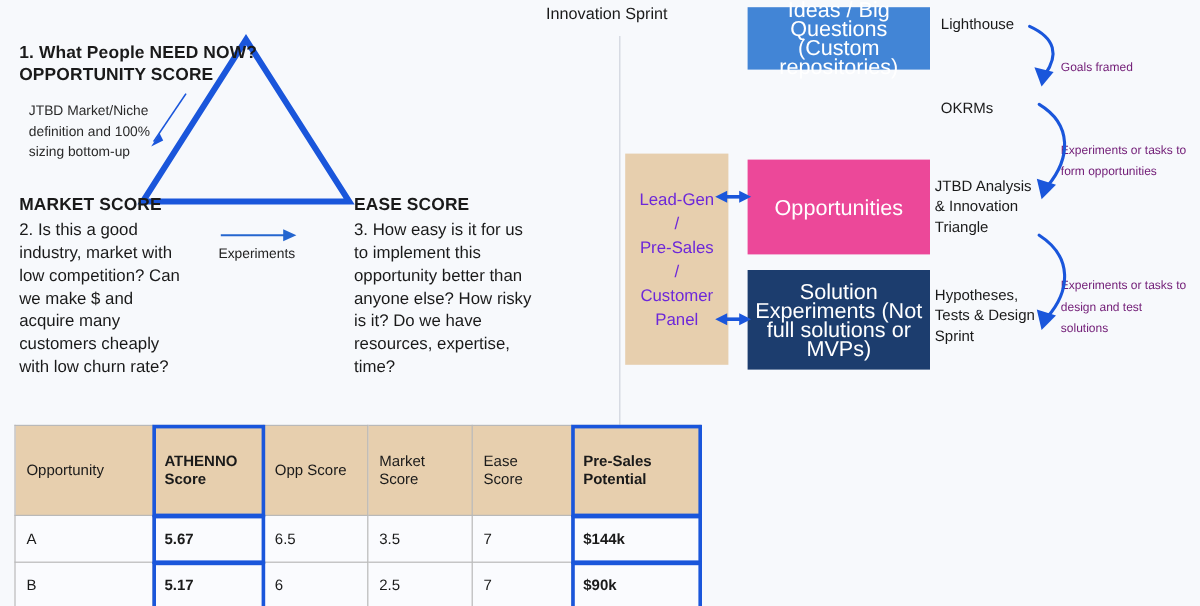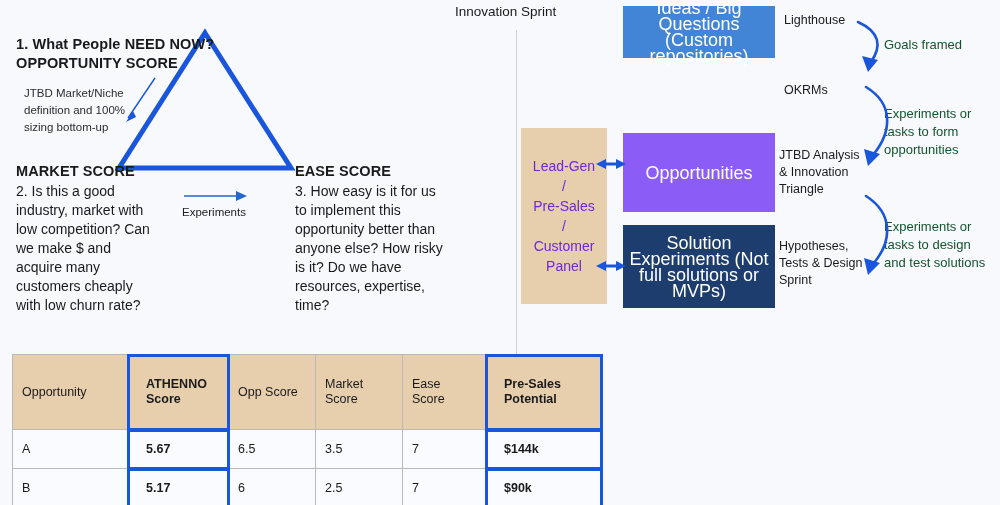"Goals framed" .arrow-note { color: #14532d -> #701a75; font-size: 13px -> 10px; margin-top: none -> 12px }
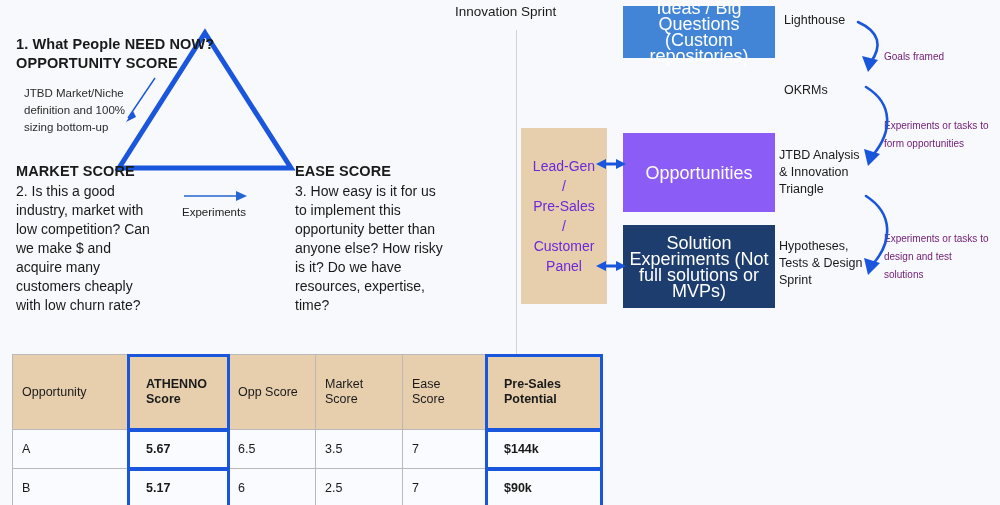"Opportunities" #box-opps { background: #8b5cf6 -> #ec4899 }
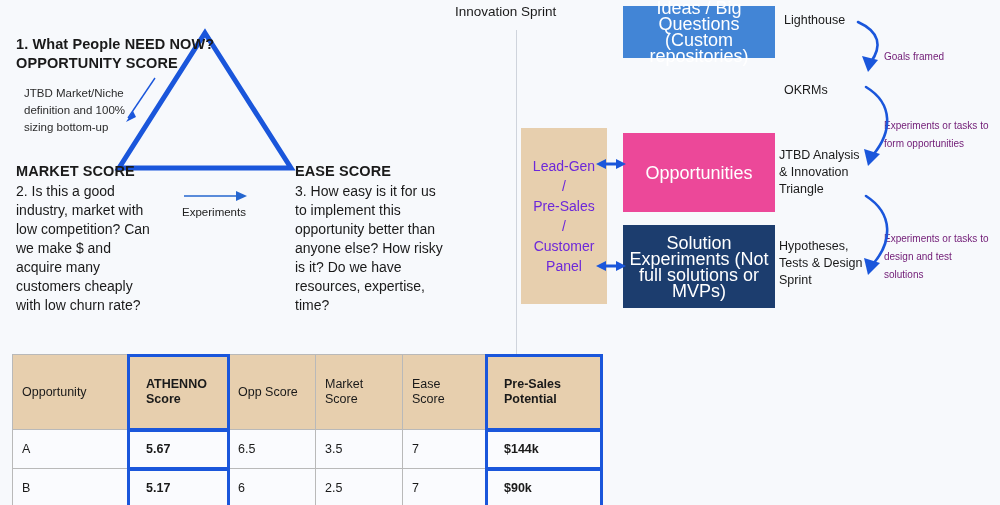"ATHENNO Score" #score-table td.hl { padding-left: 18px -> none }
